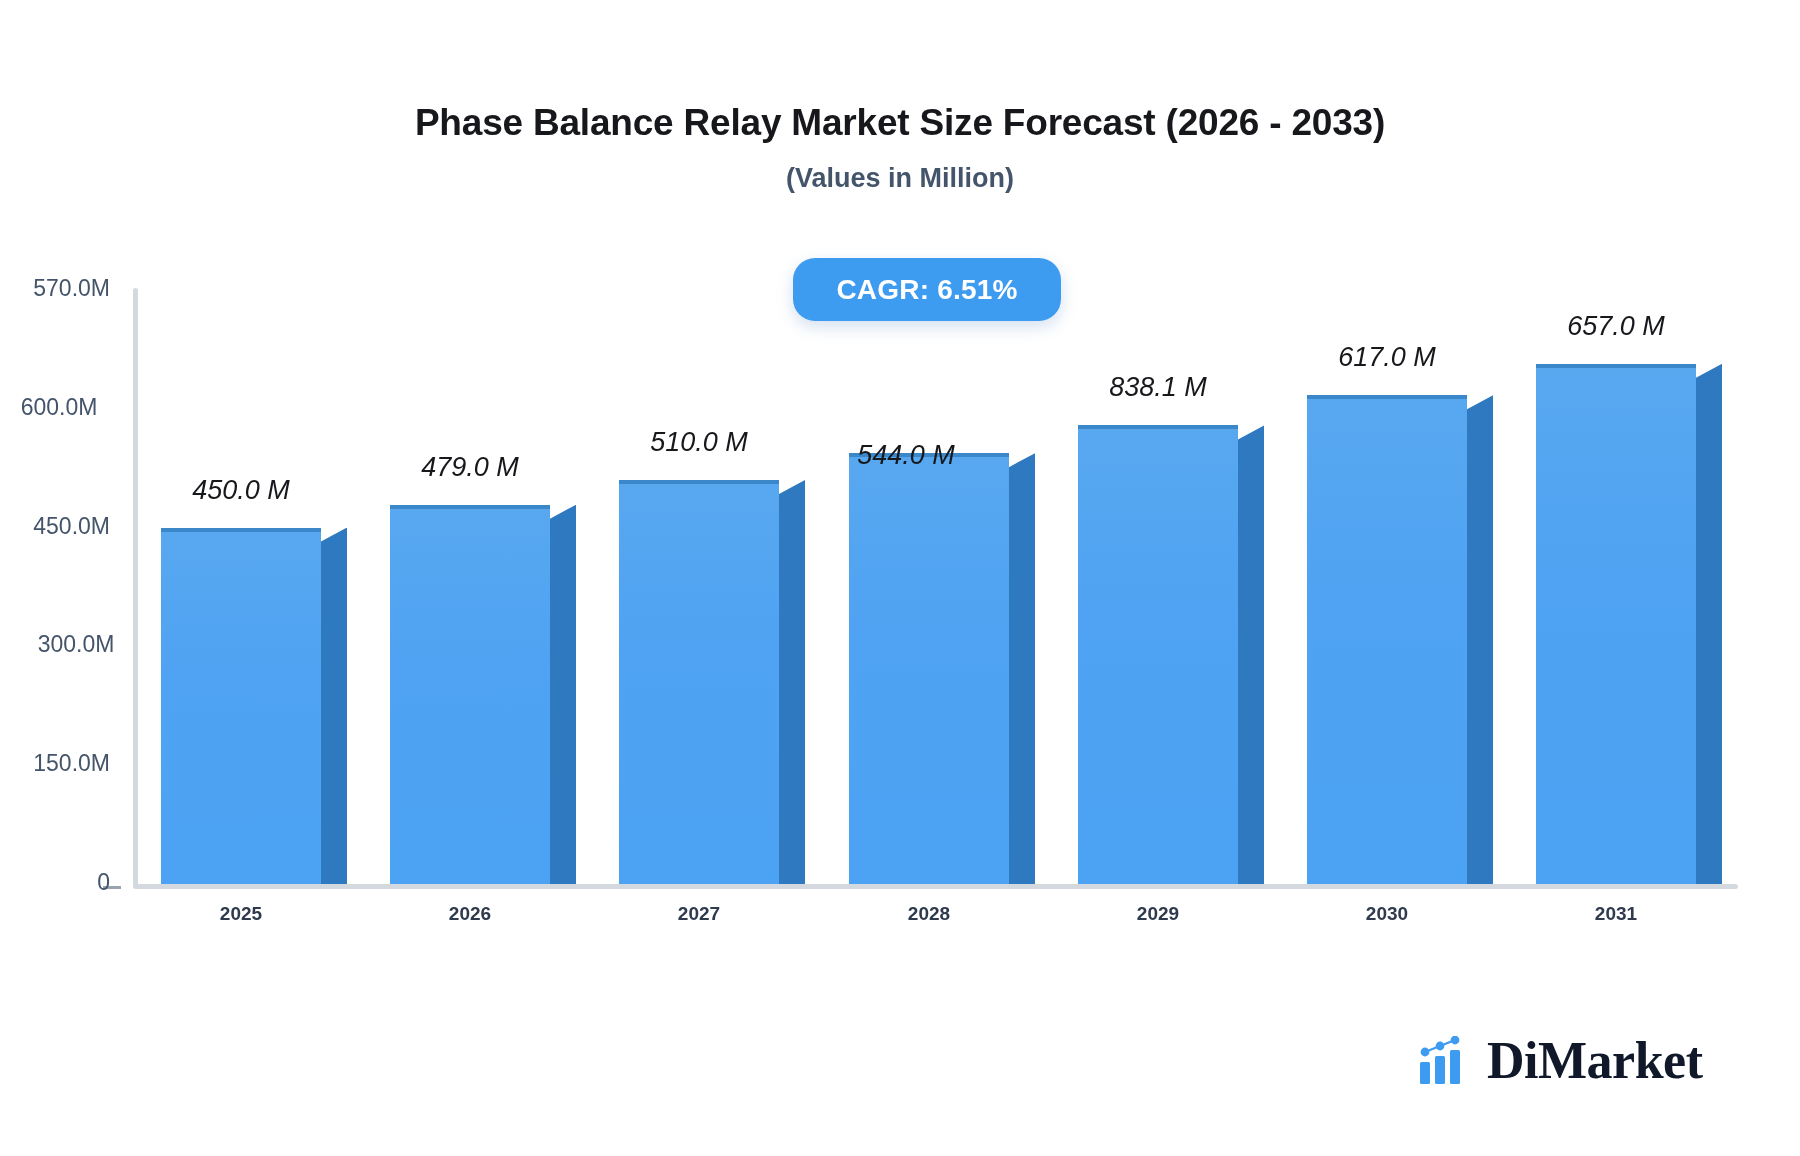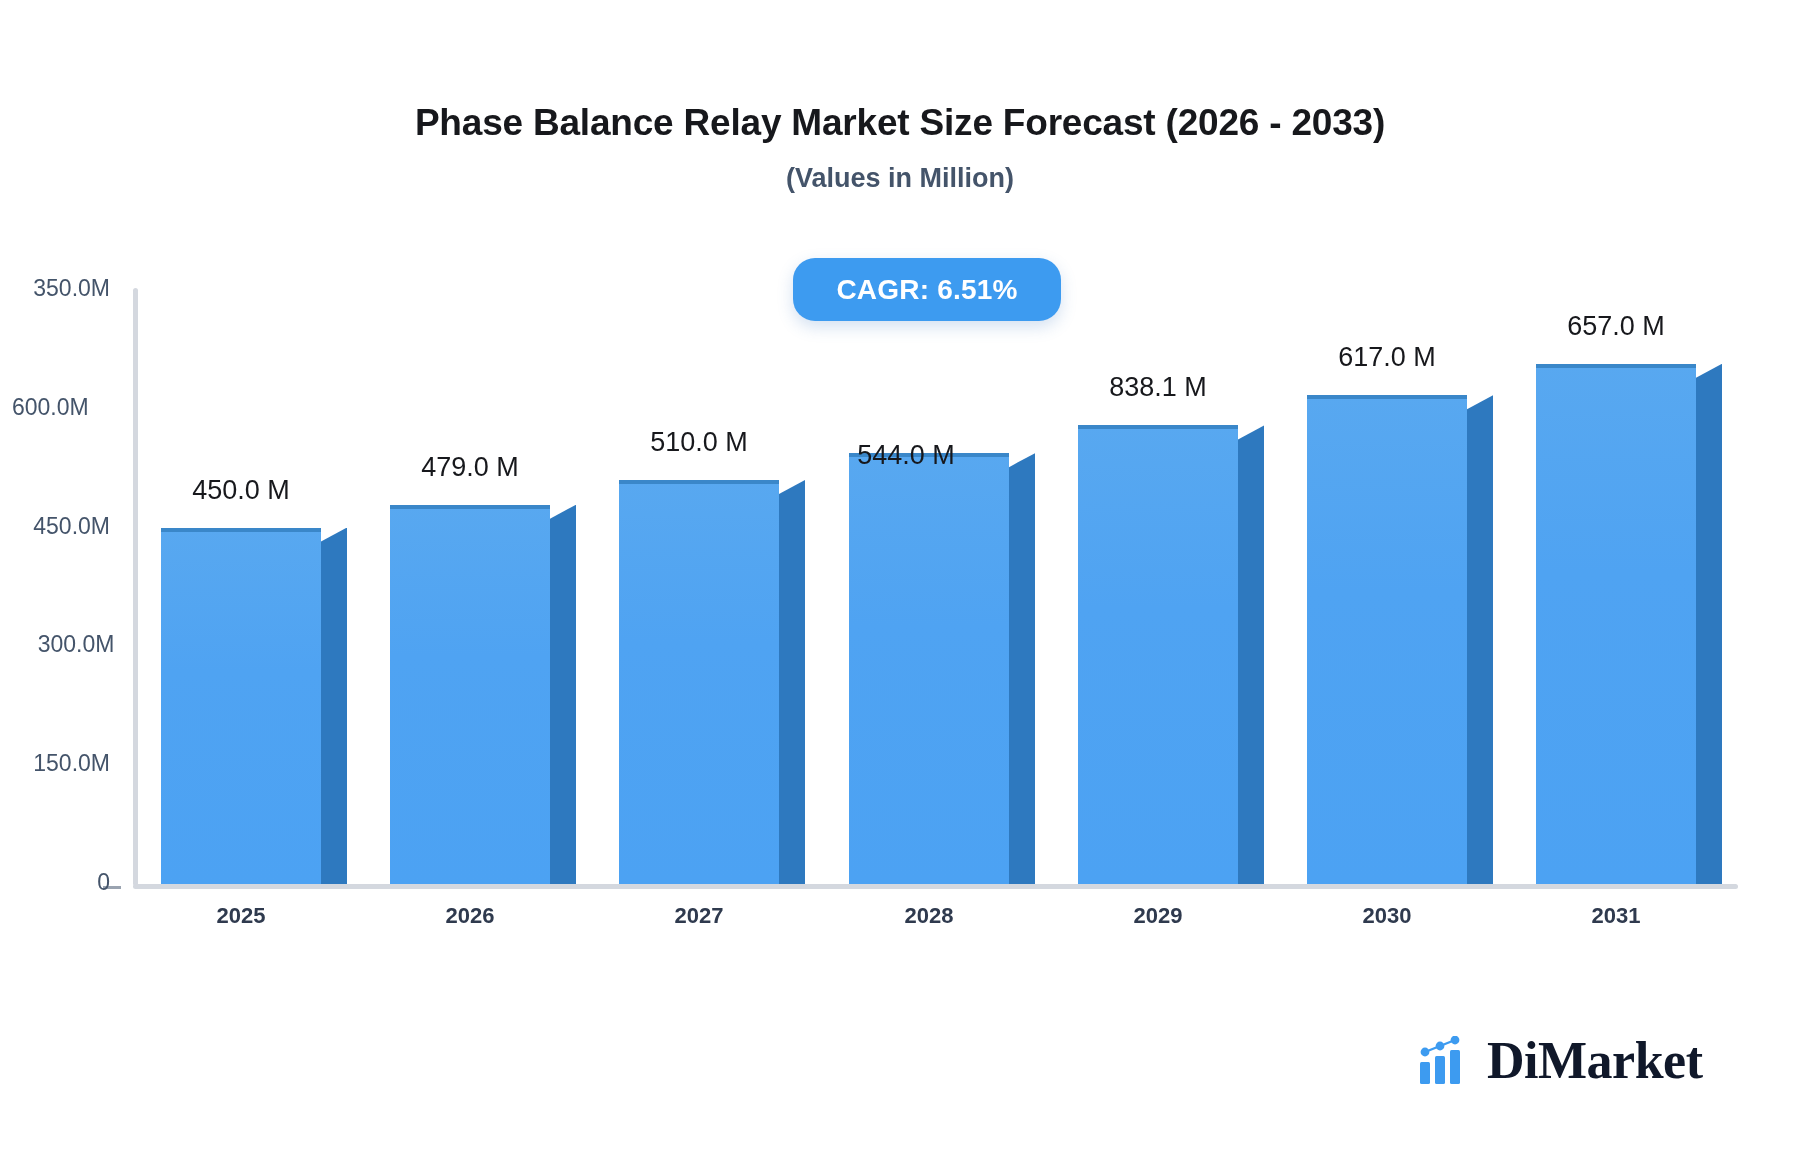"350.0M" div.y-tick-label { text: 350.0M -> 570.0M }
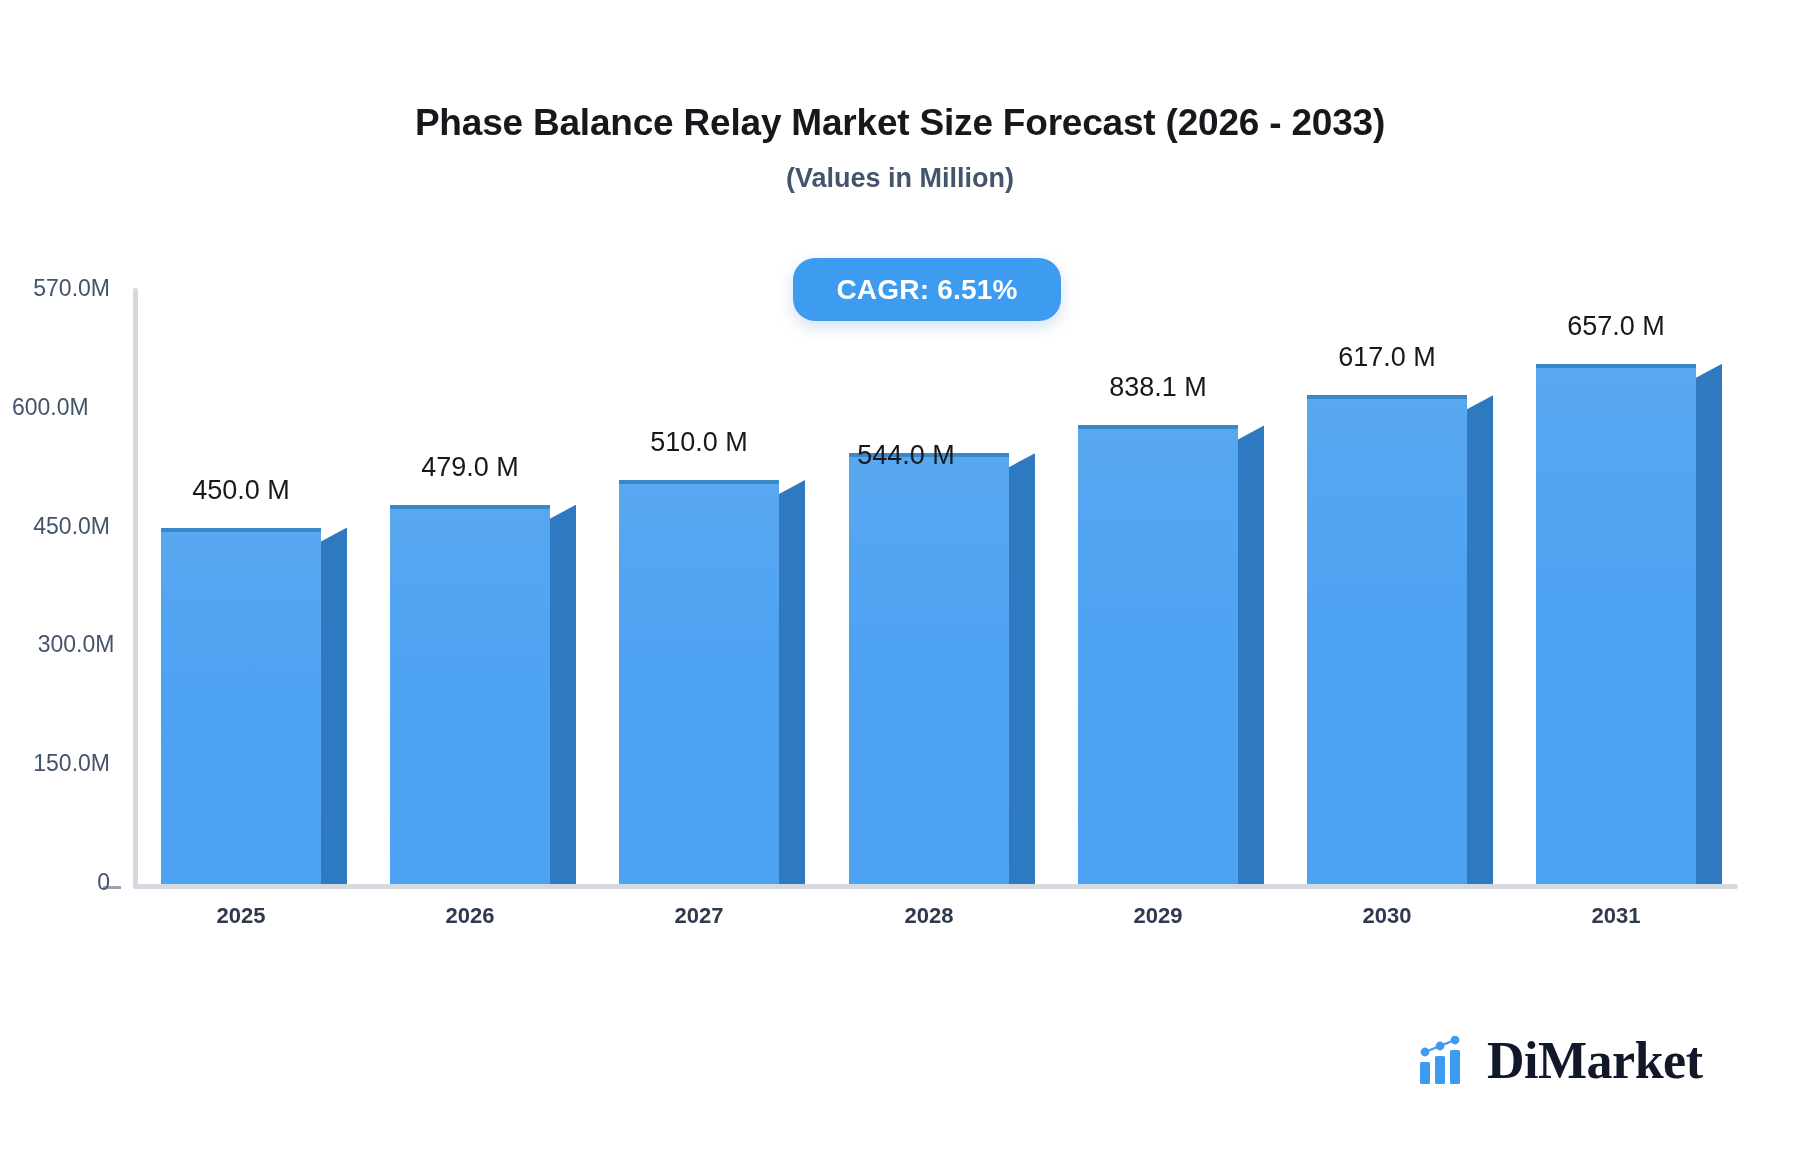"657.0 M" .bar-value { font-style: none -> italic }
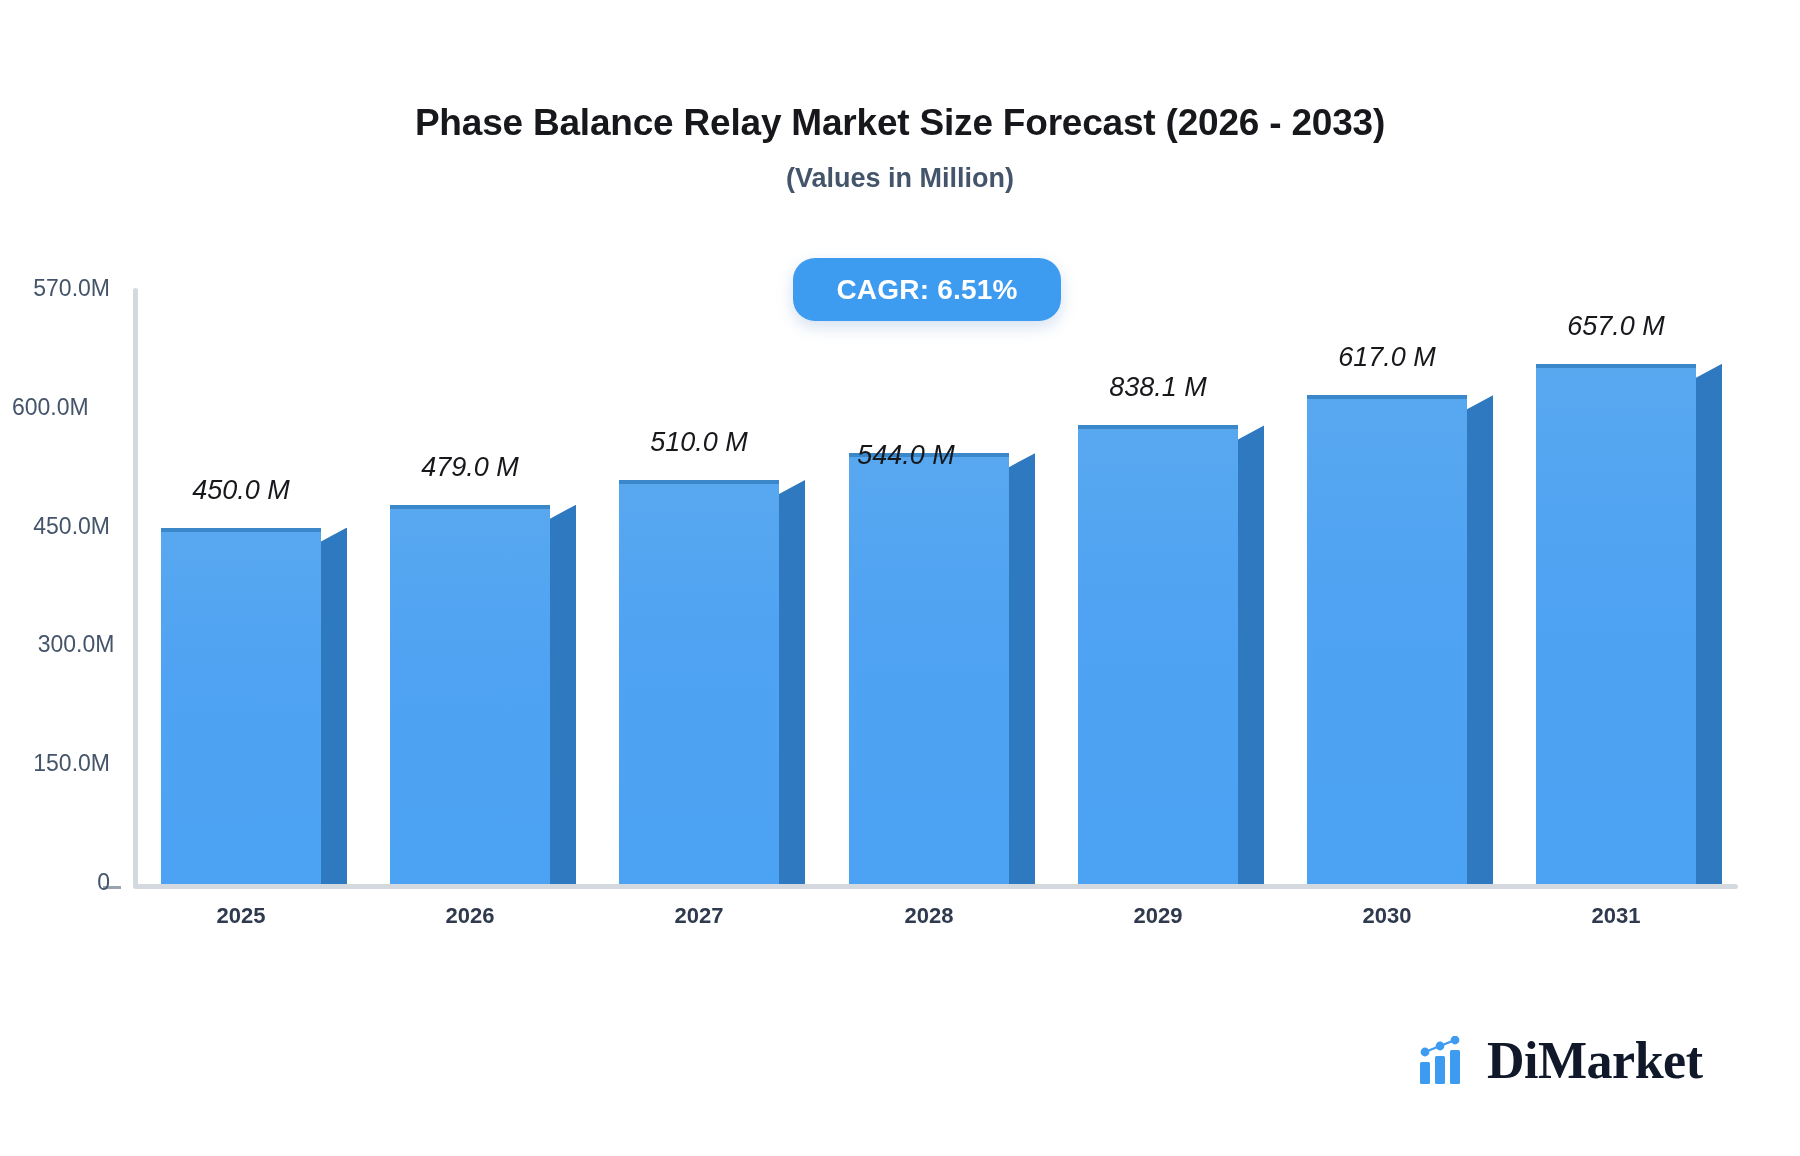"600.0M" div.y-tick-label { left: 12px -> 4px; text-align: left -> center }
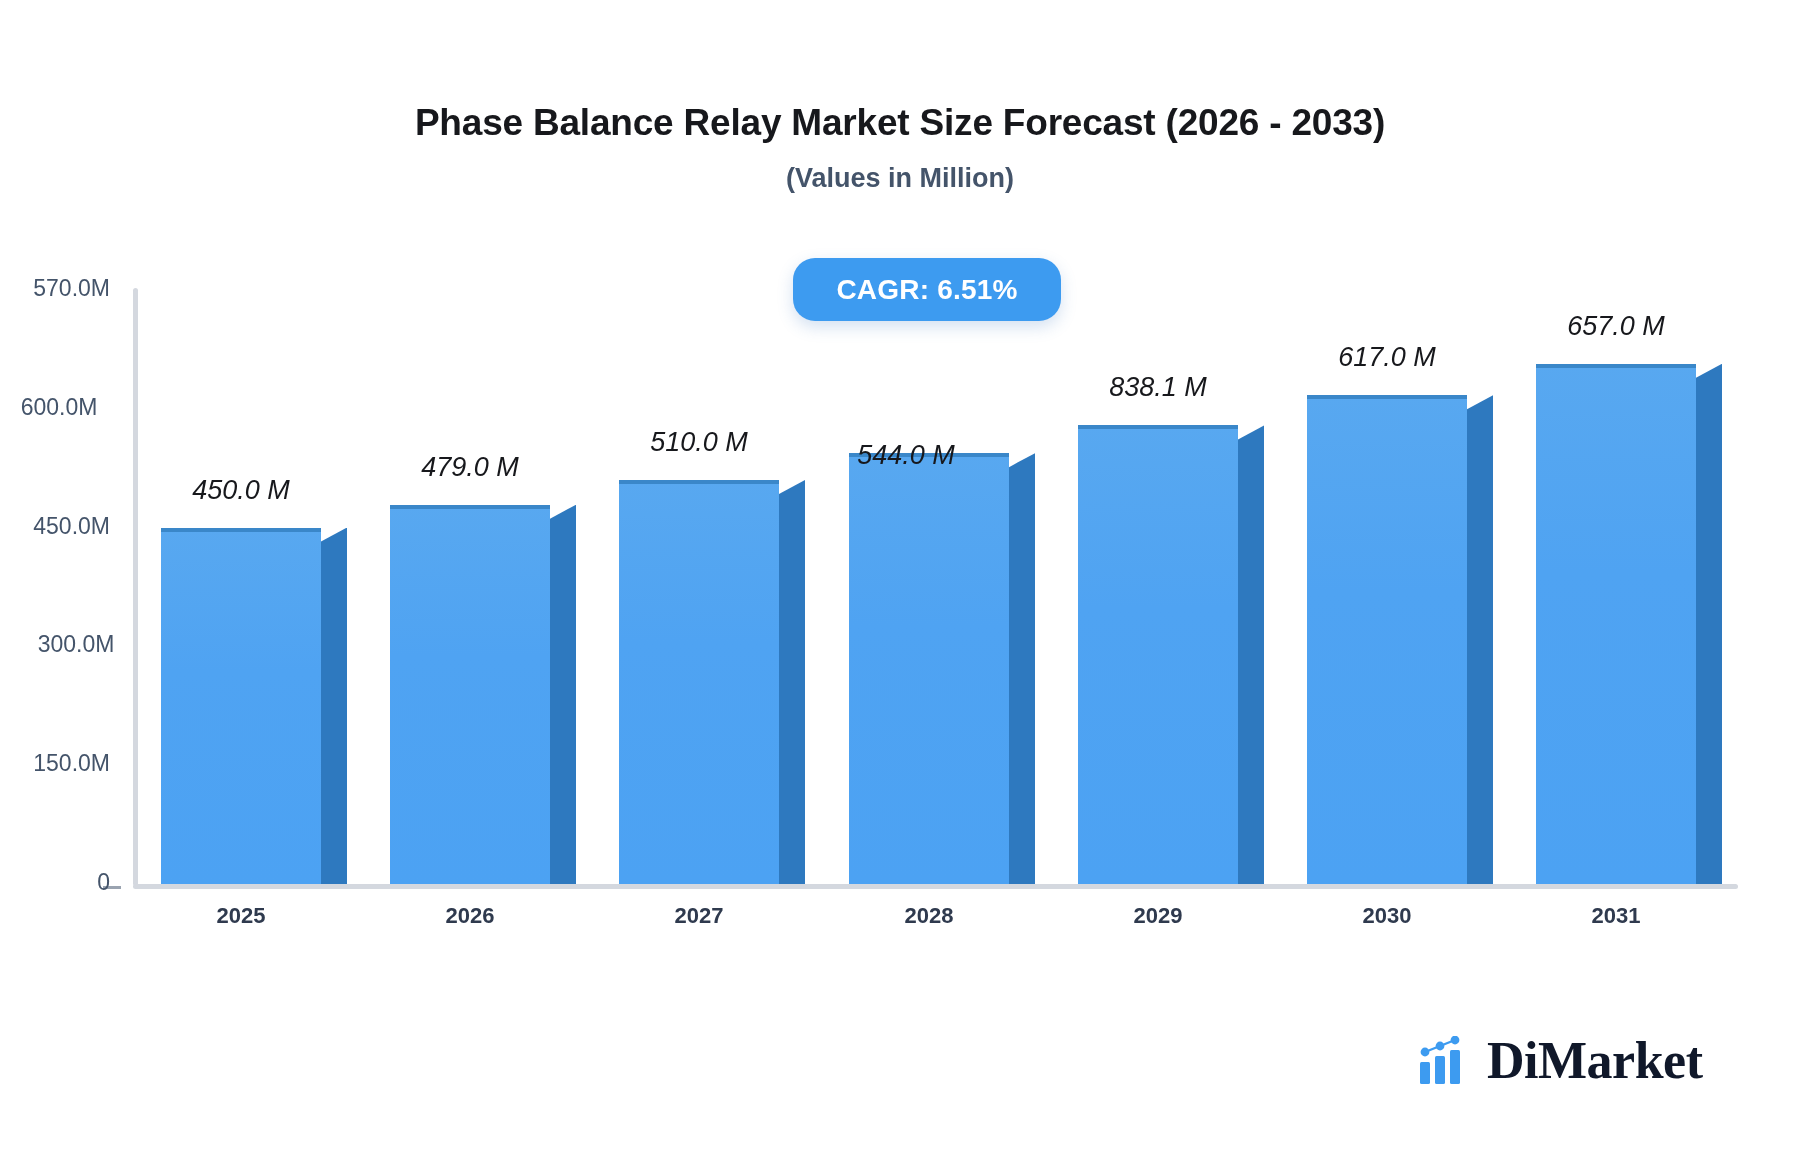"2025" .x-label { font-size: 22px -> 19px }
